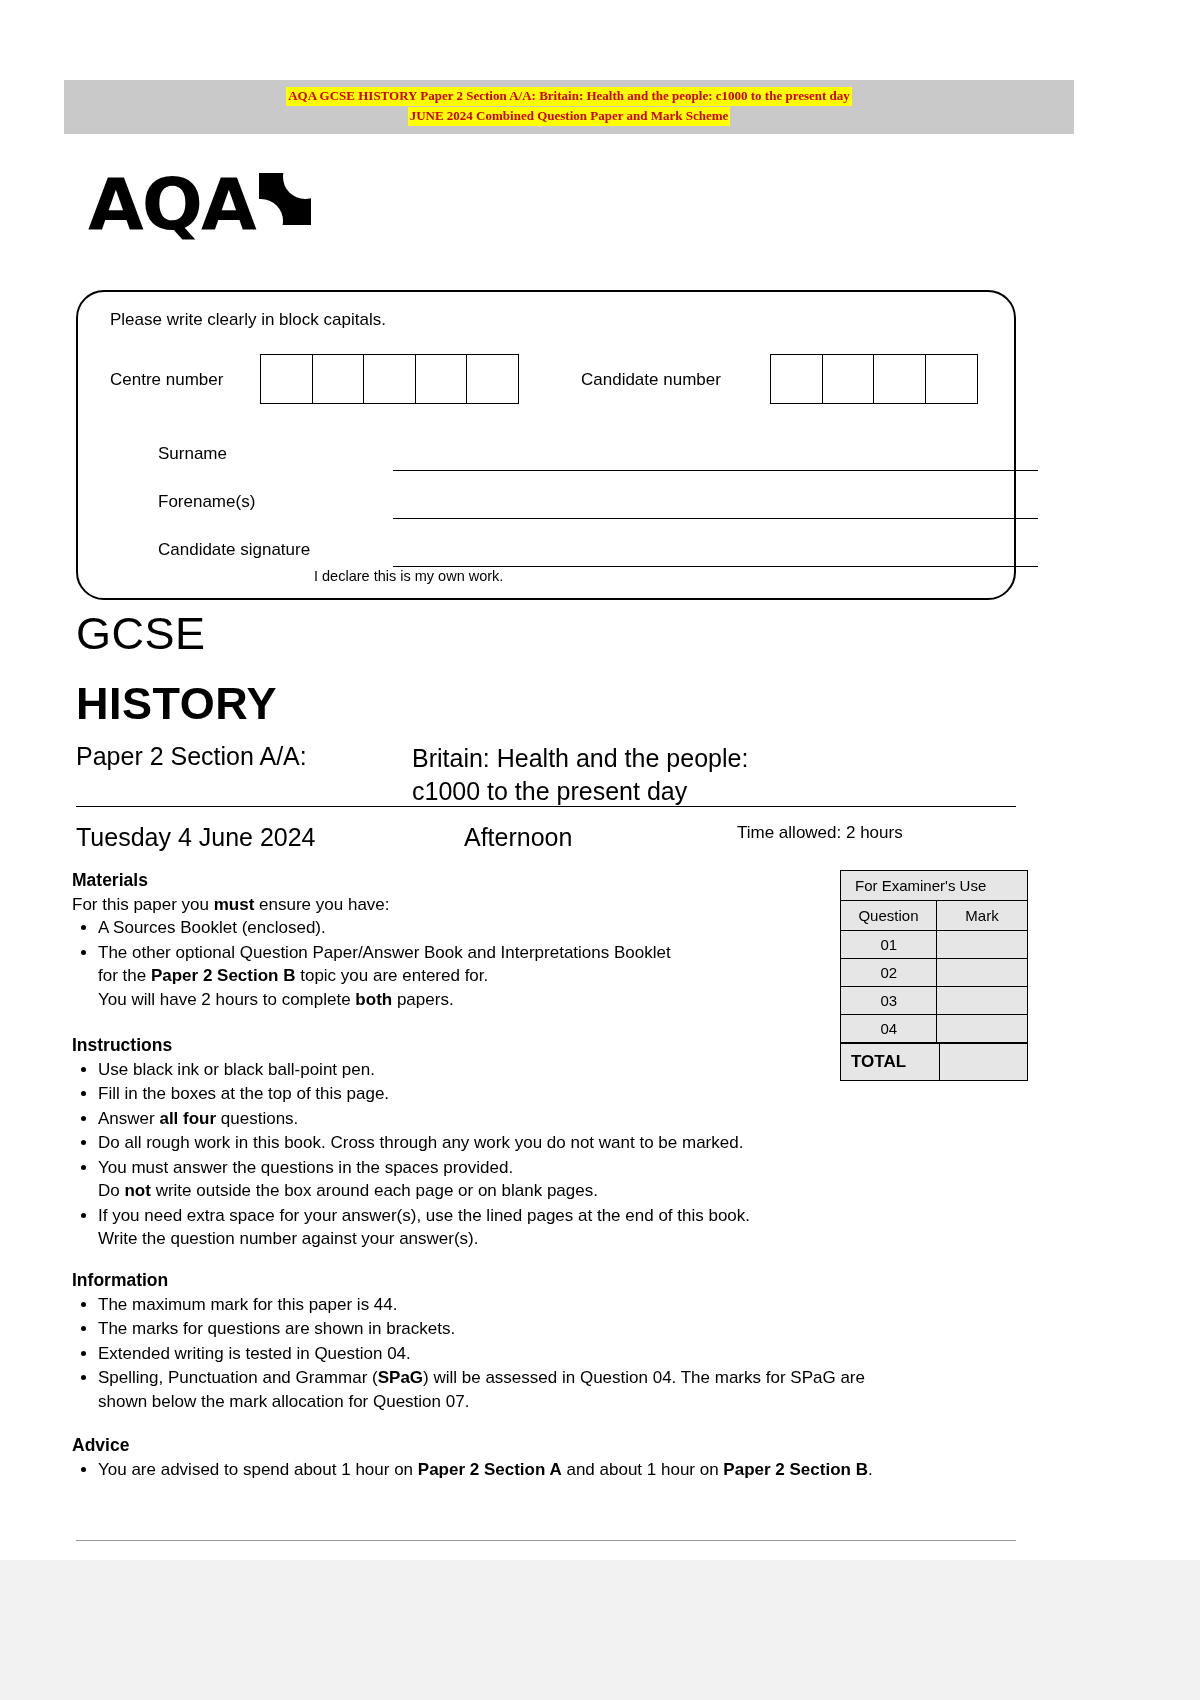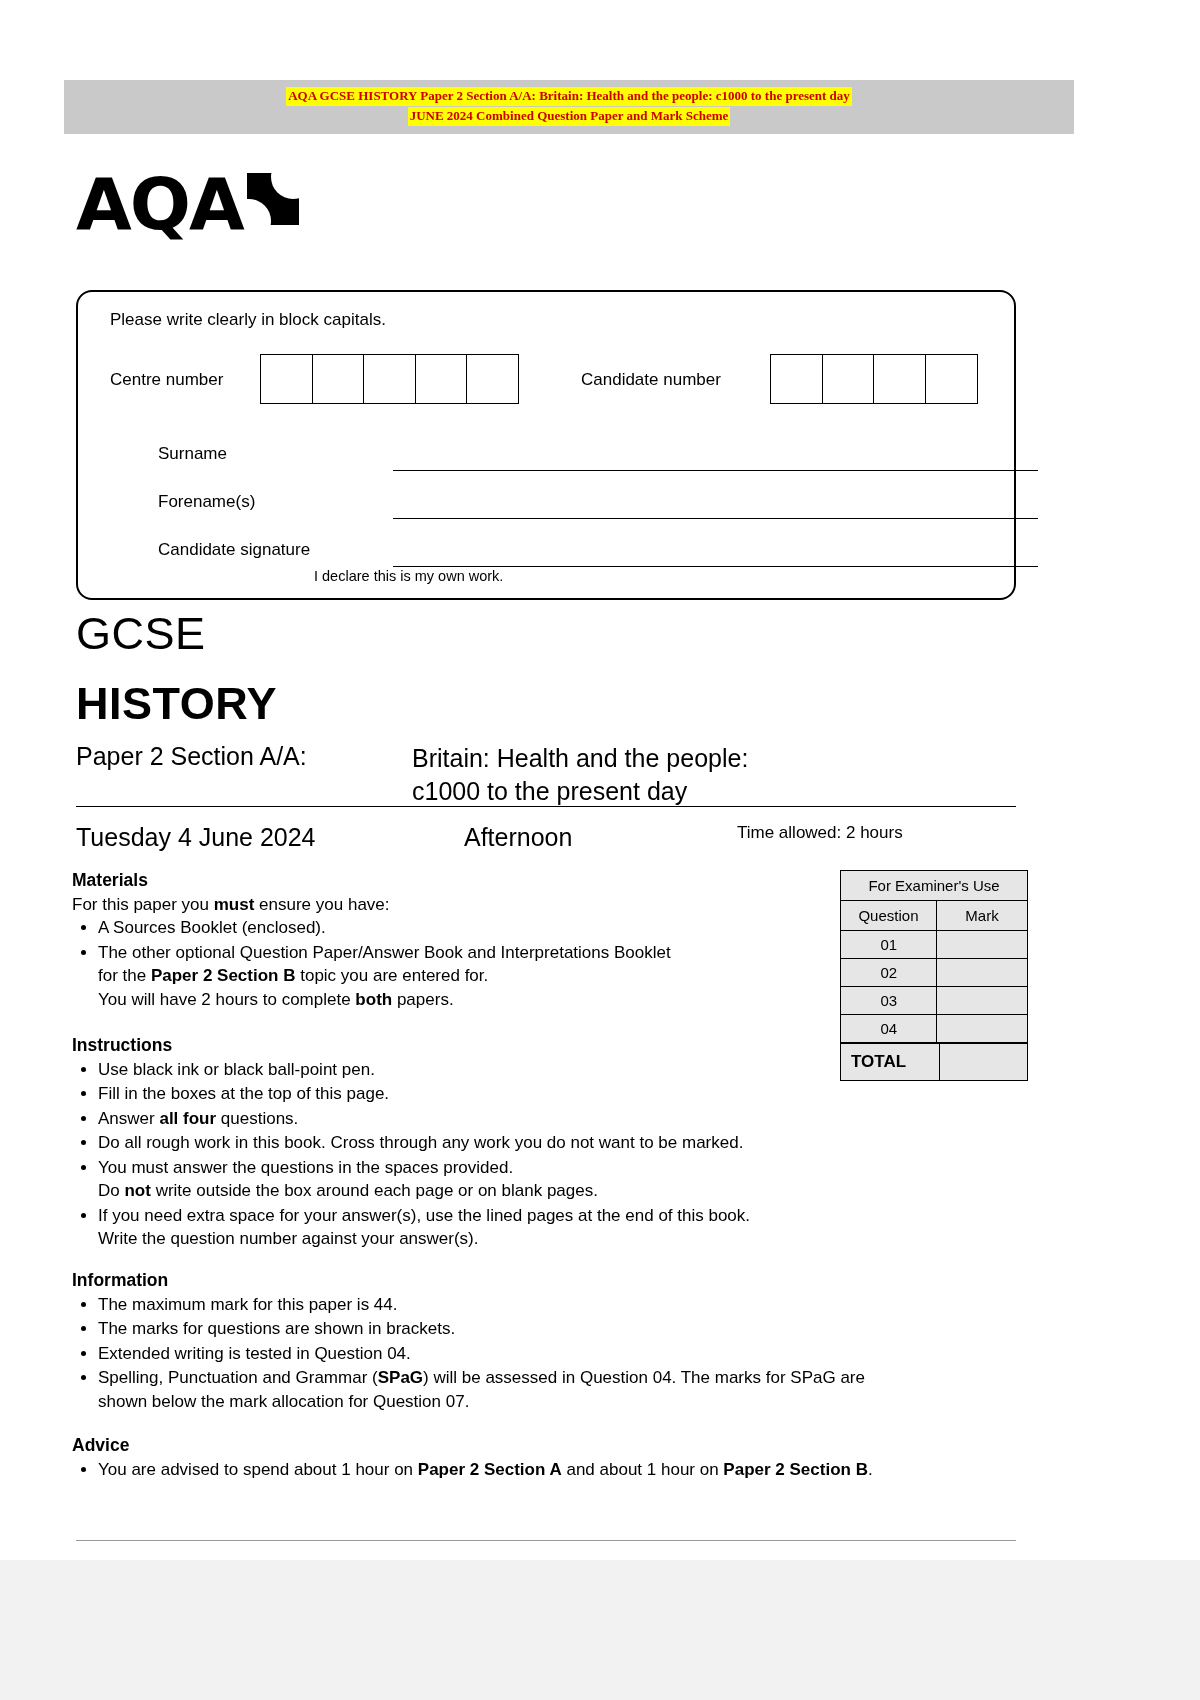"AQA" .logo-wrap { left: 76px -> 88px }
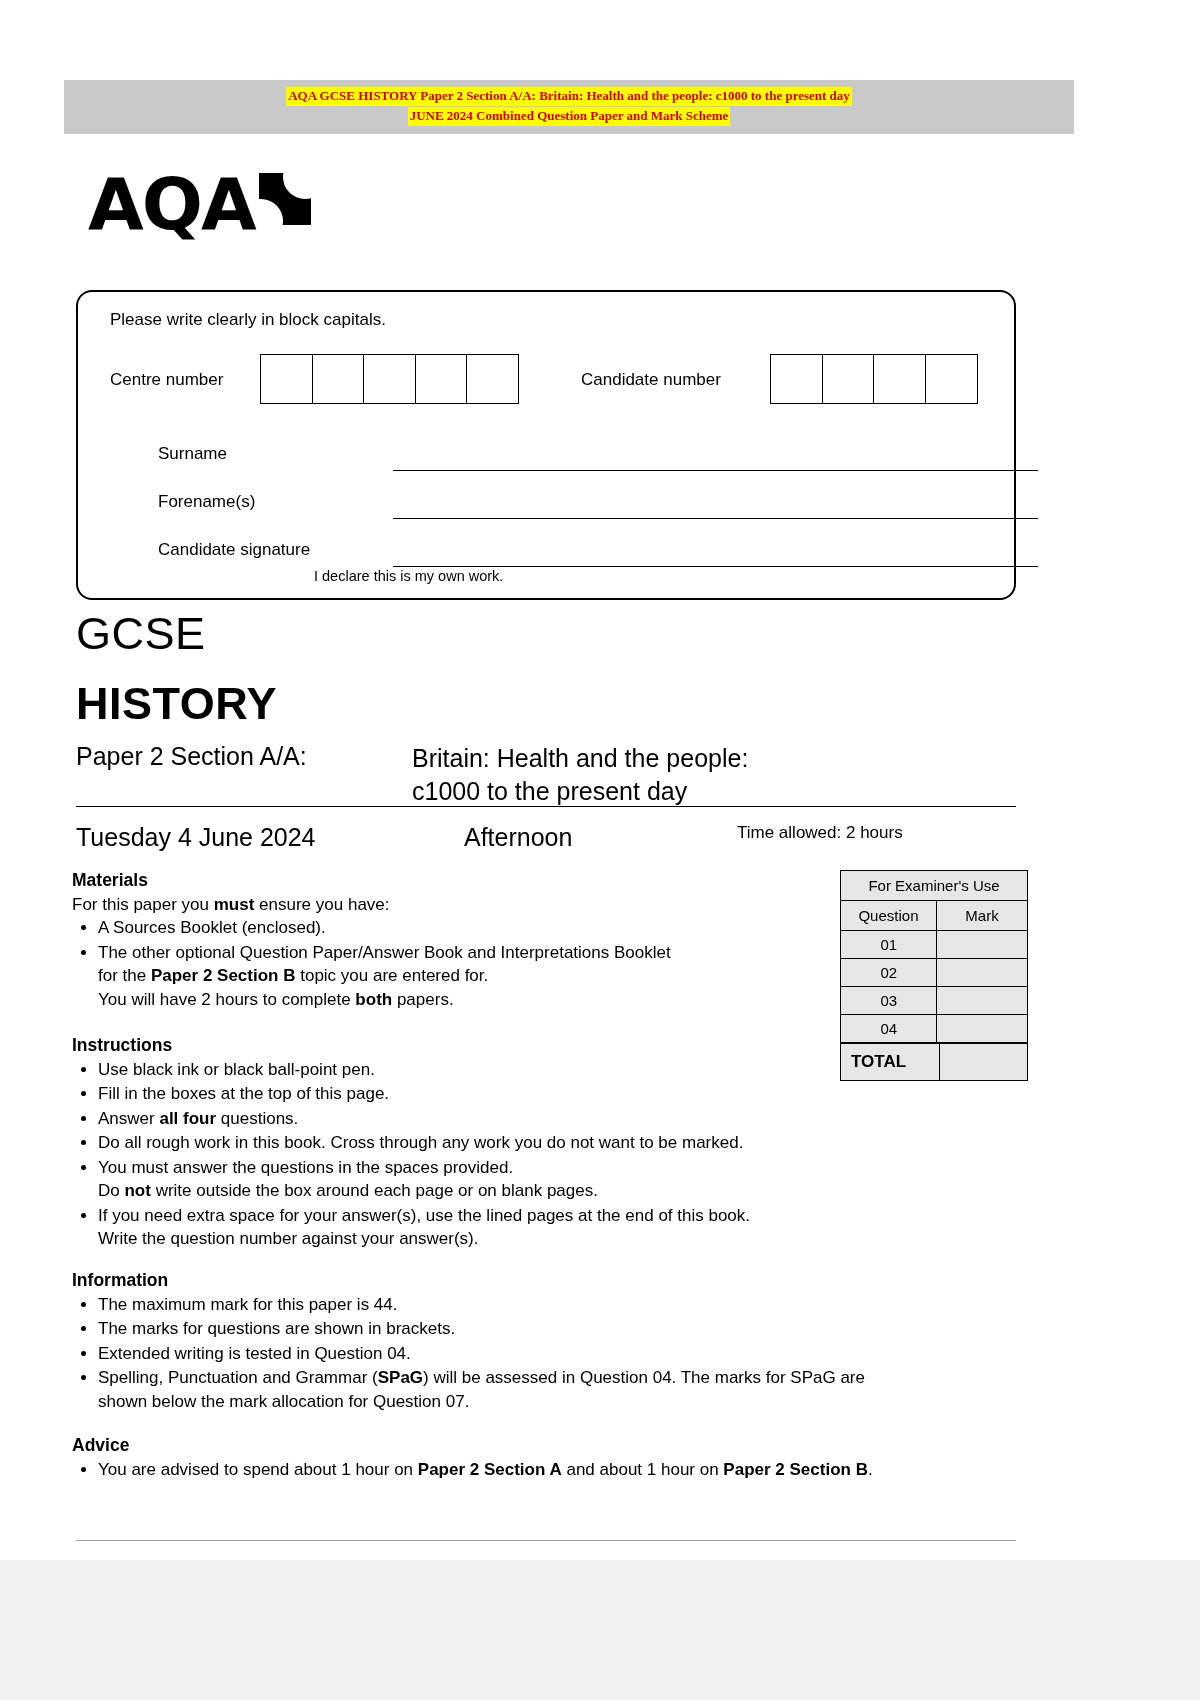"Please write clearly in block" .details-box { border-radius: 16px -> 28px }
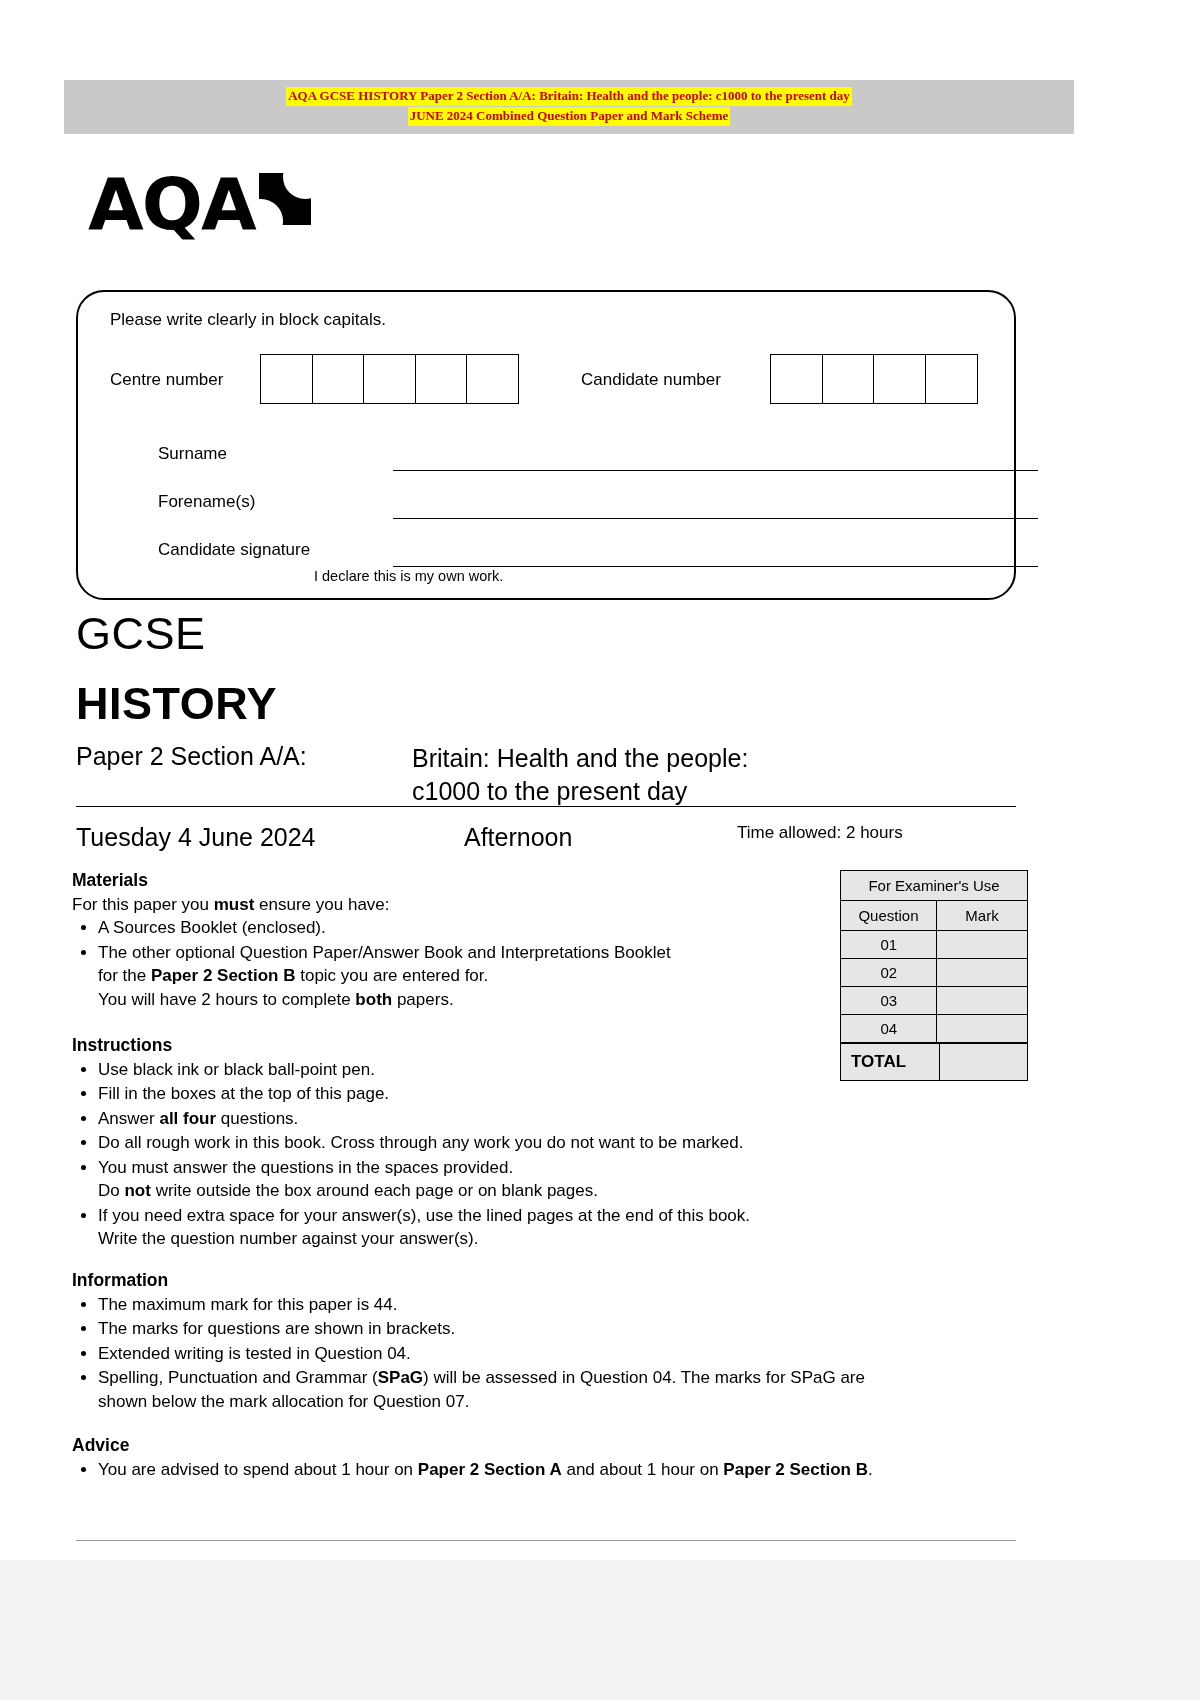"For Examiner's Use" .exam-table .t-head { padding: 6px 8px -> 6px 14px; text-align: center -> none }
